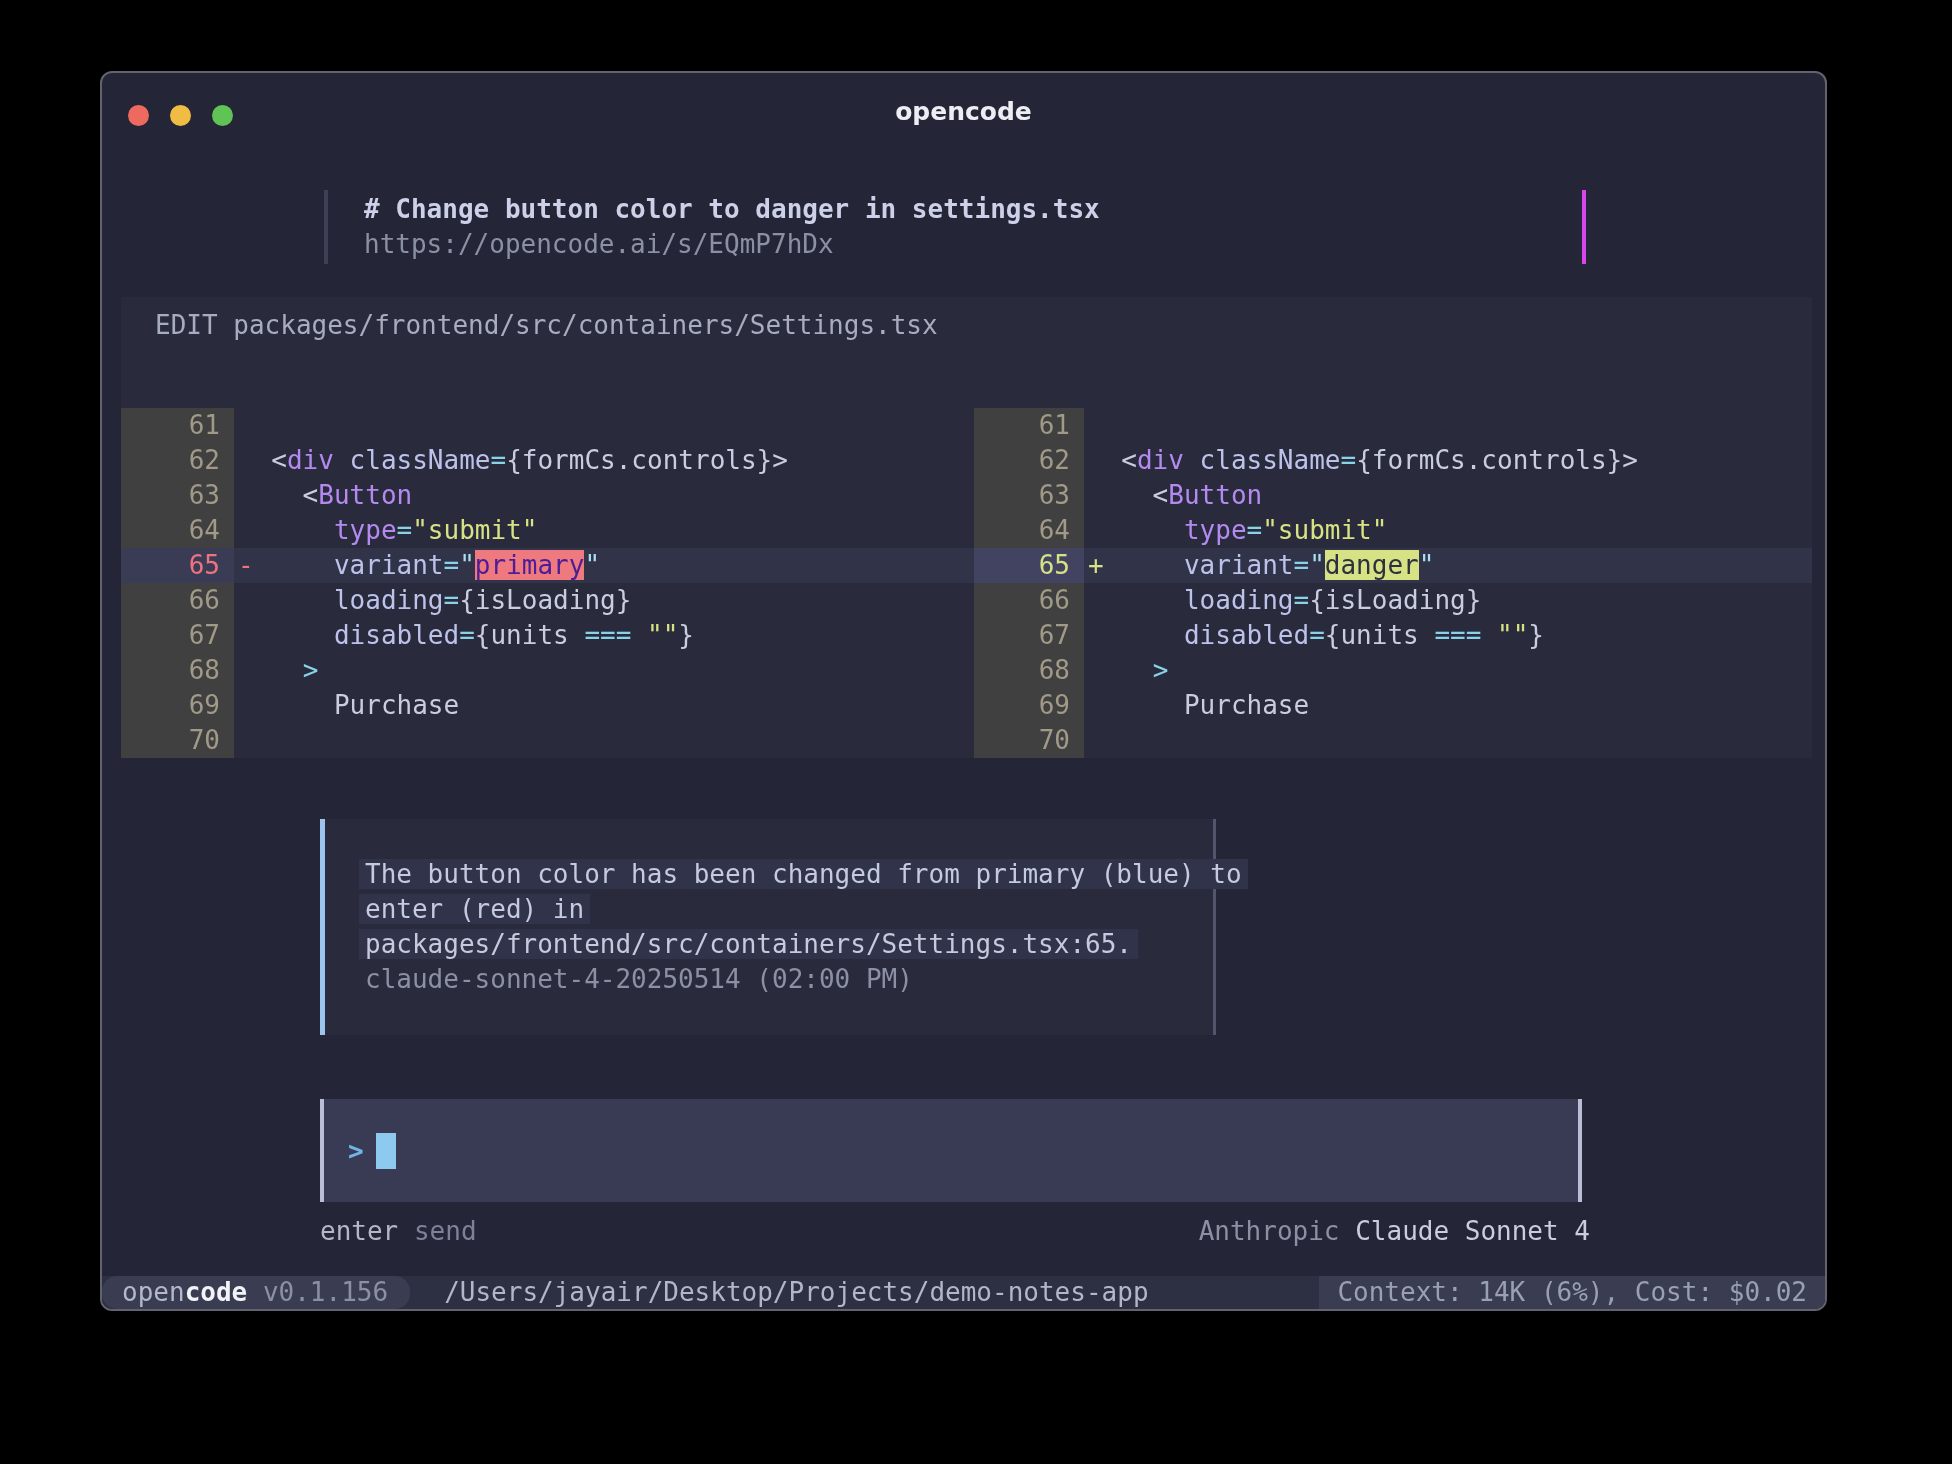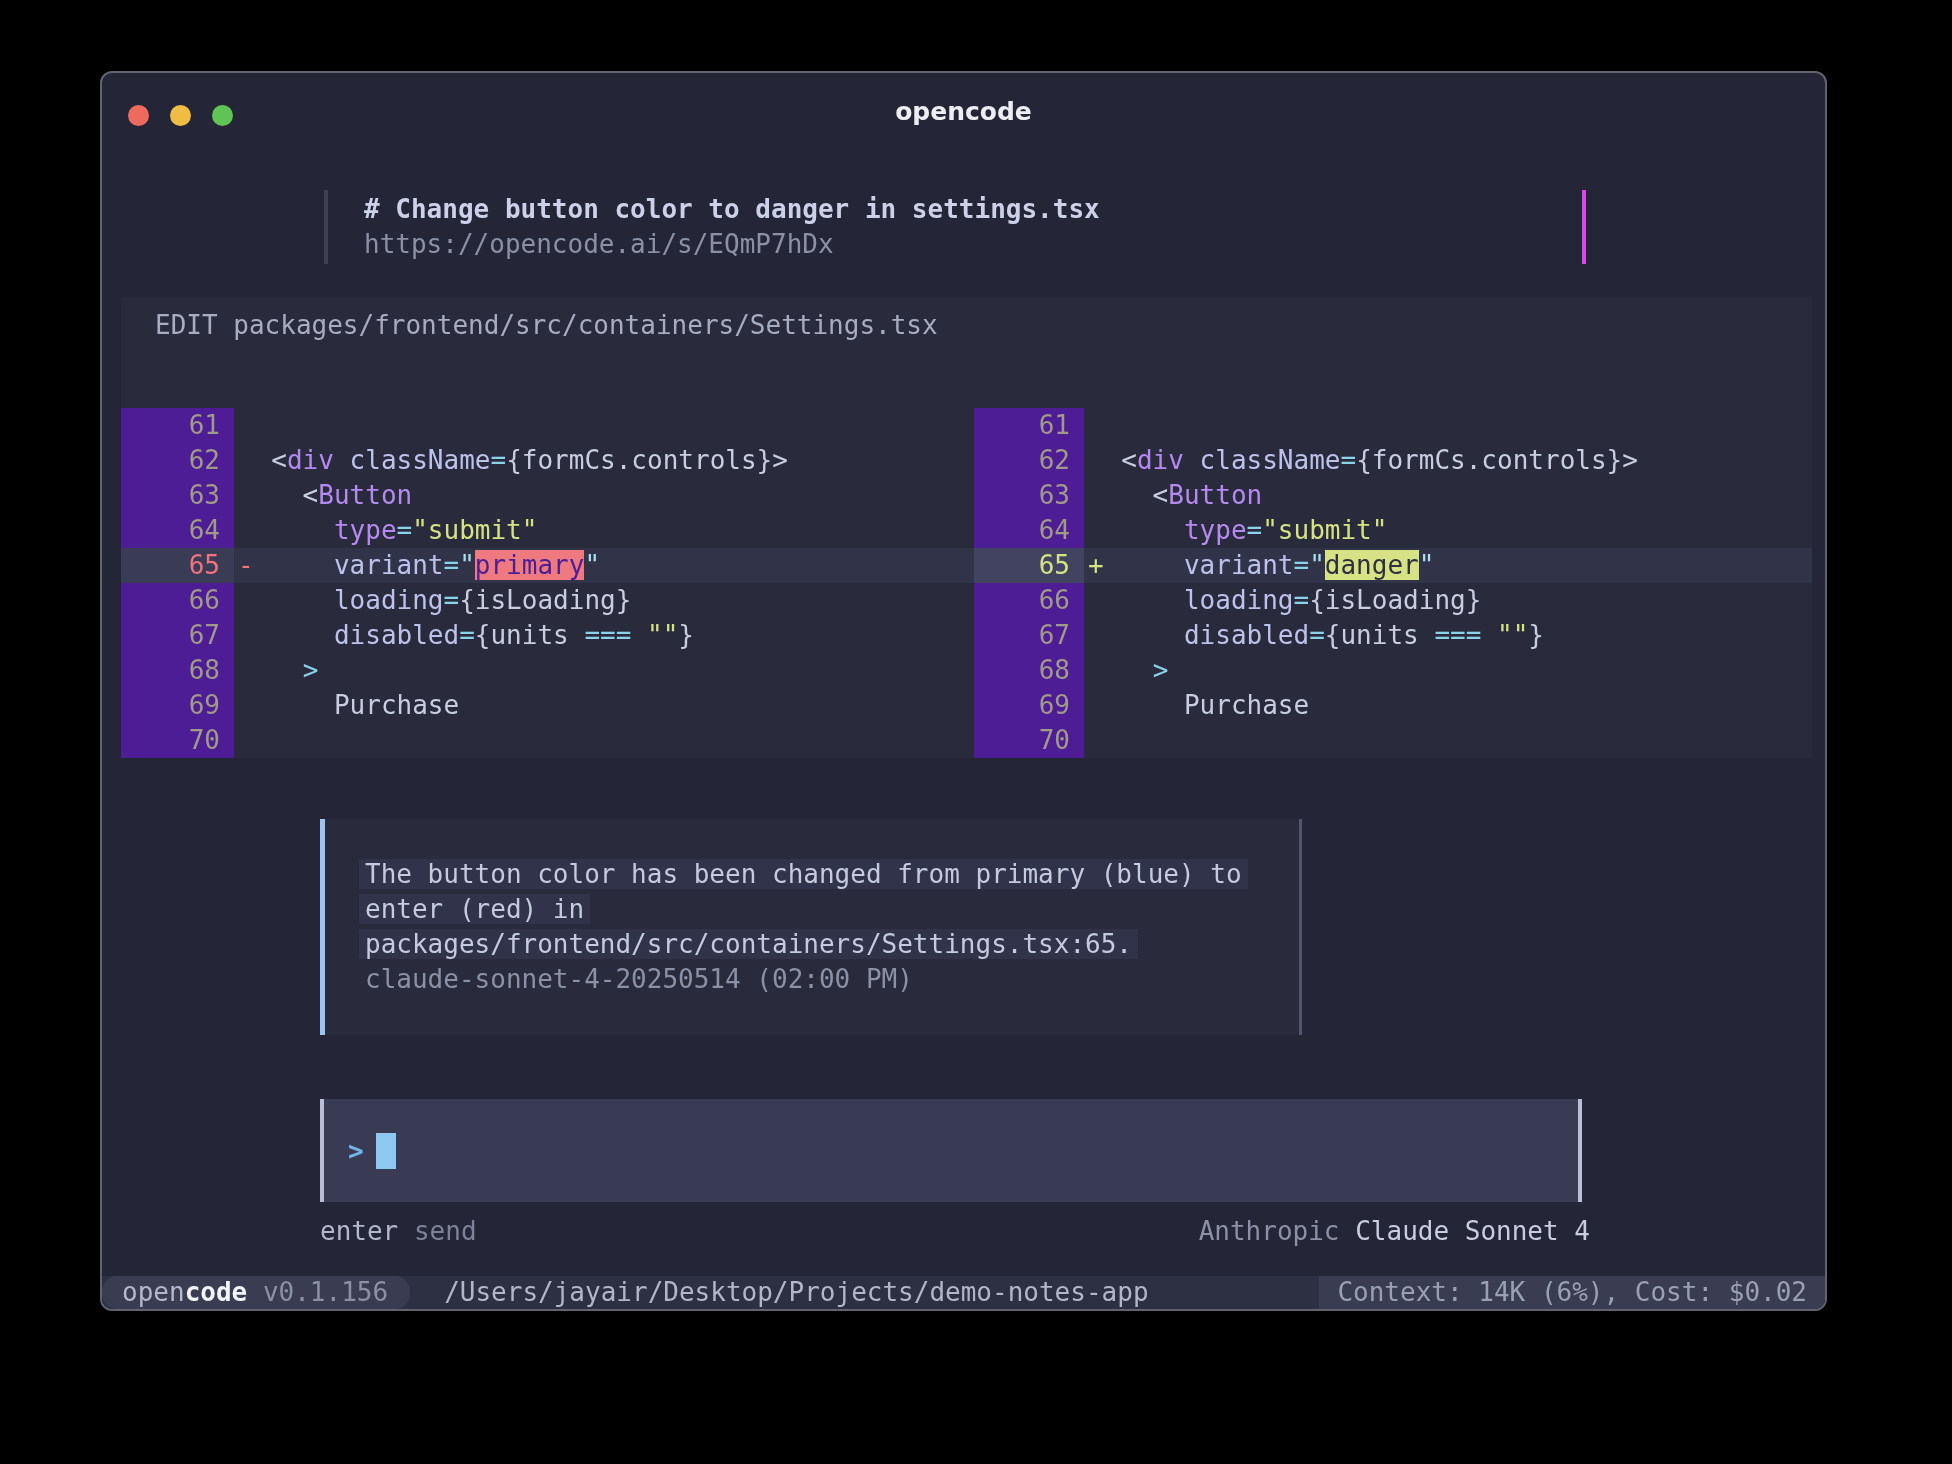"61" .gut { background: #4c1d95 -> #404040 }
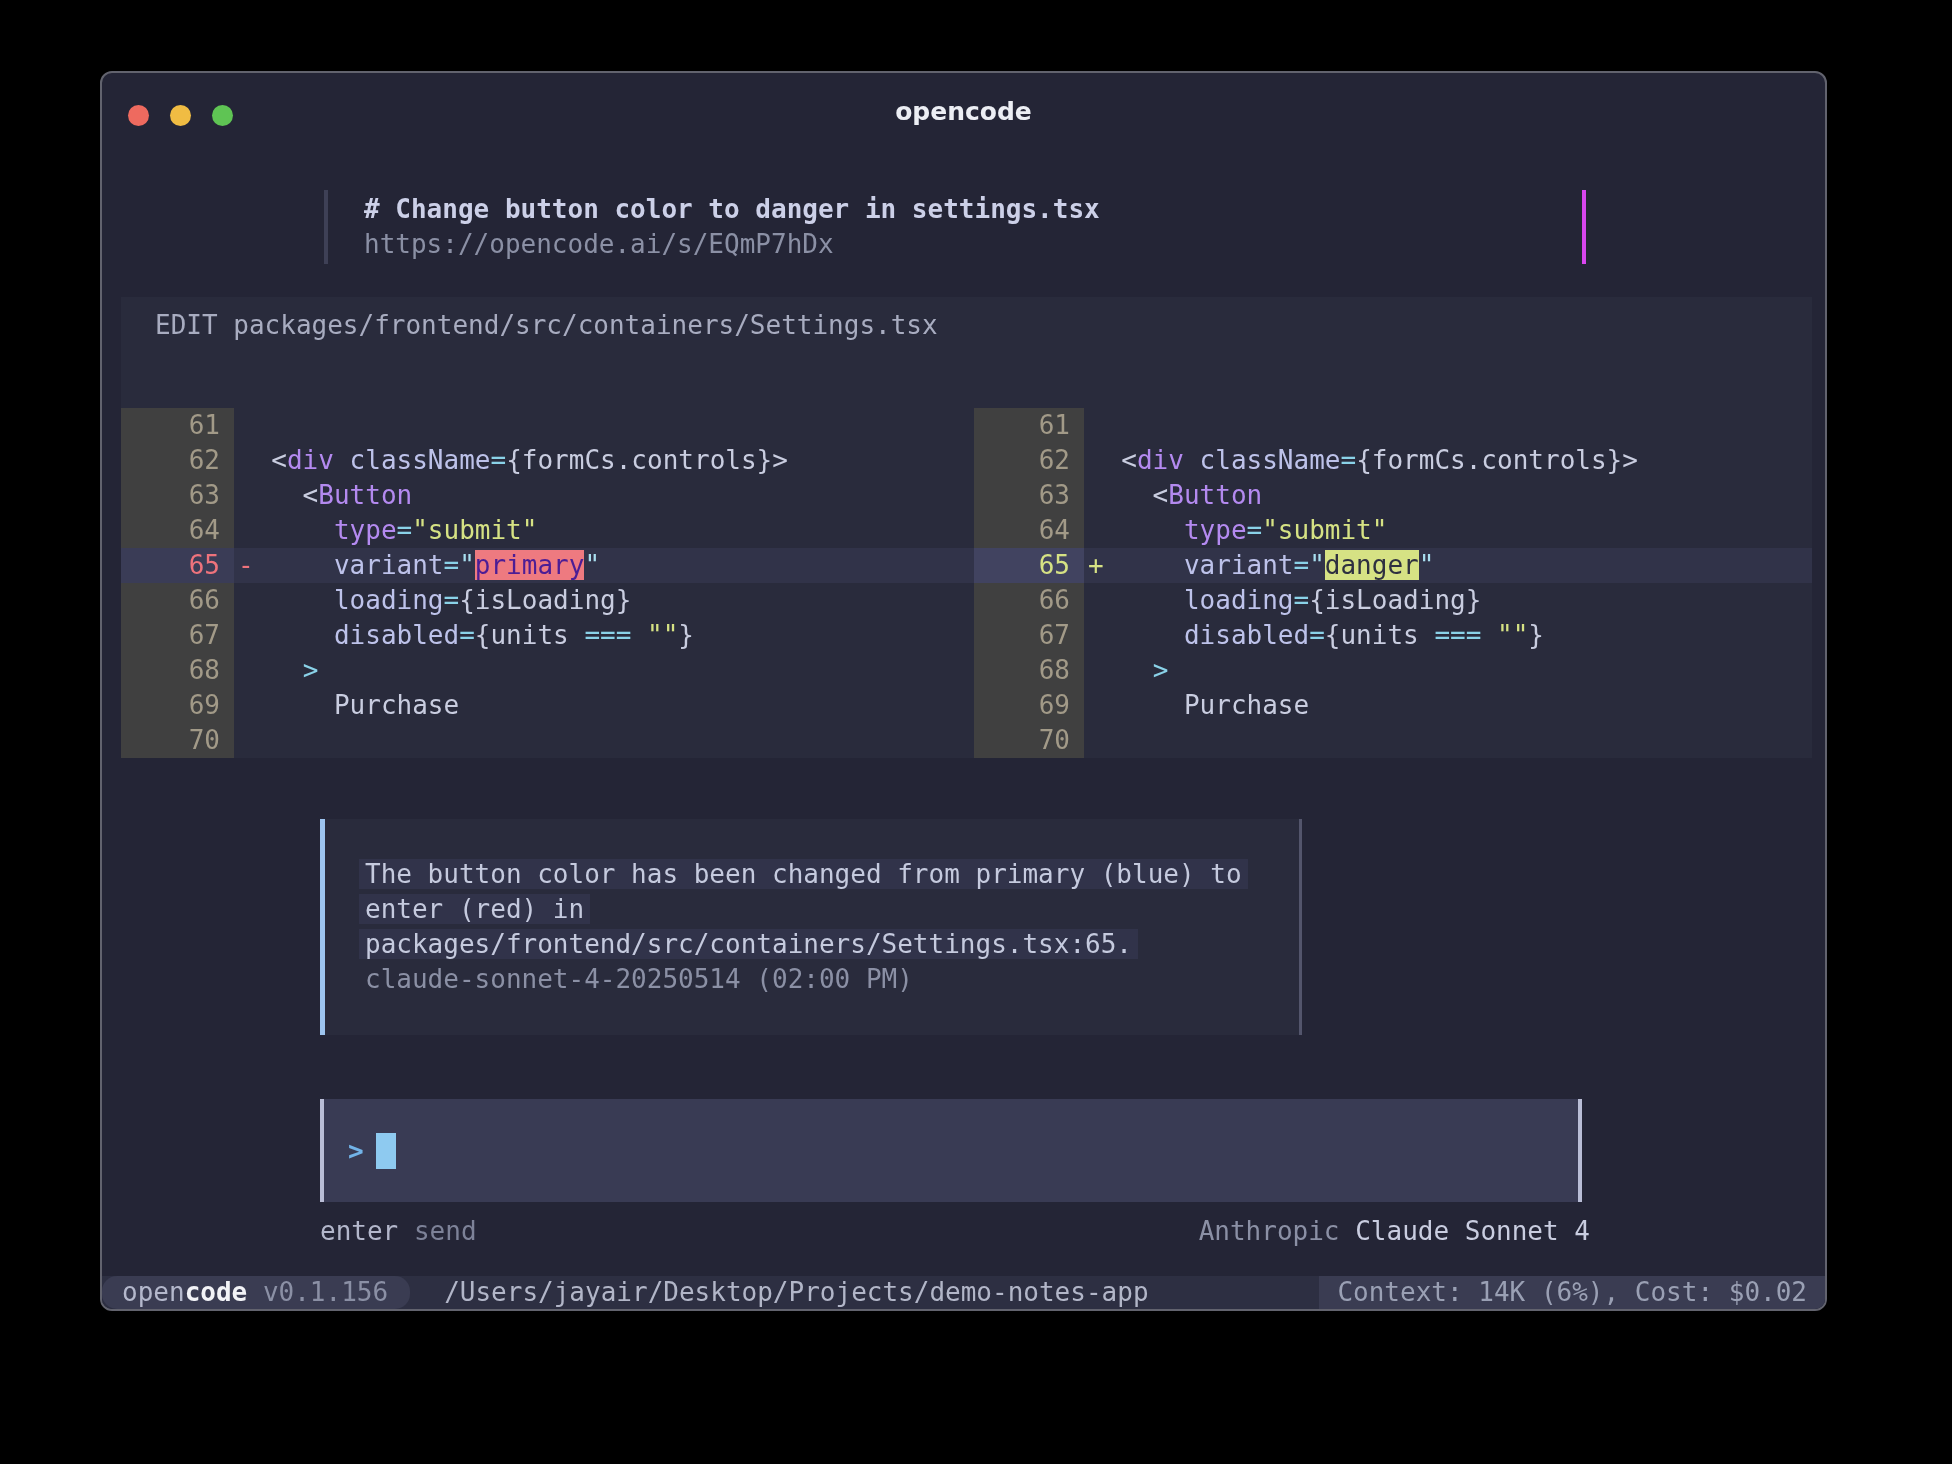"The button color has been" .message { width: 982px -> 896px }
